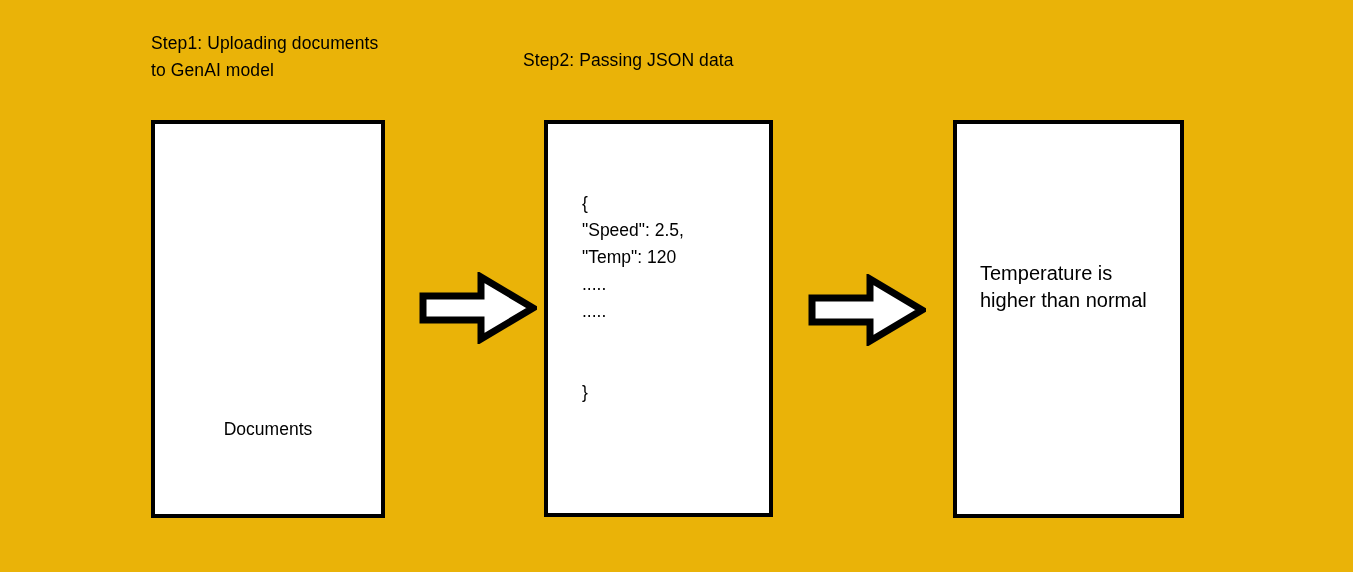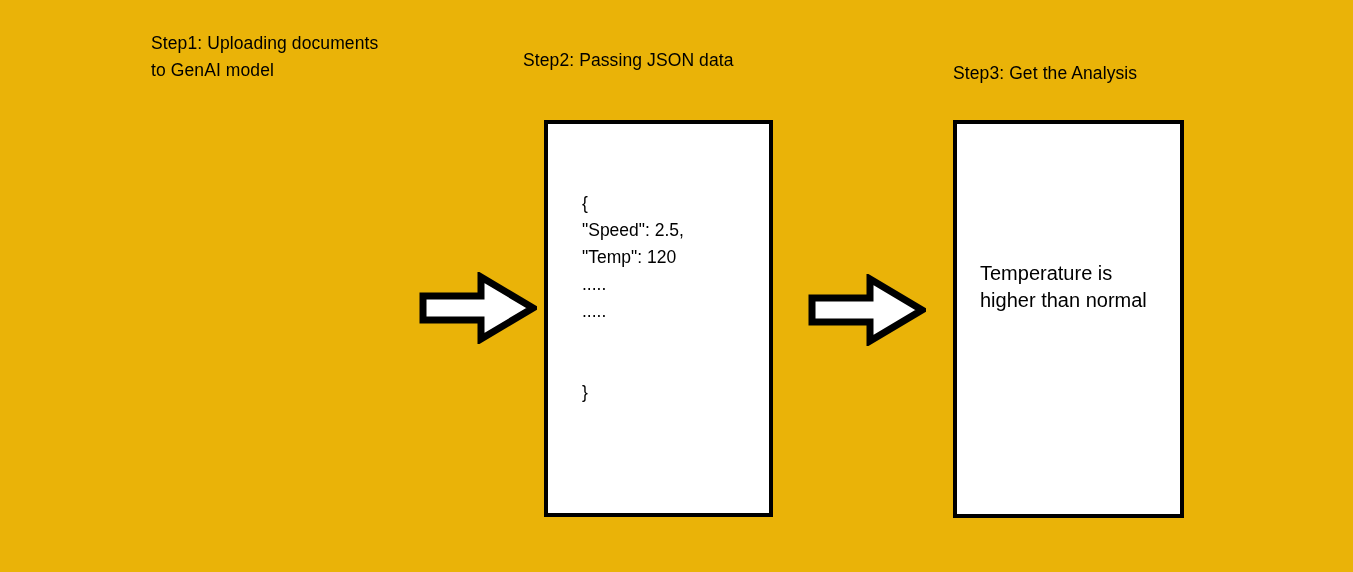"Step3: Get the Analysis" div.step-caption { html: <div>Step3: Get the Analysis</div> -> none }
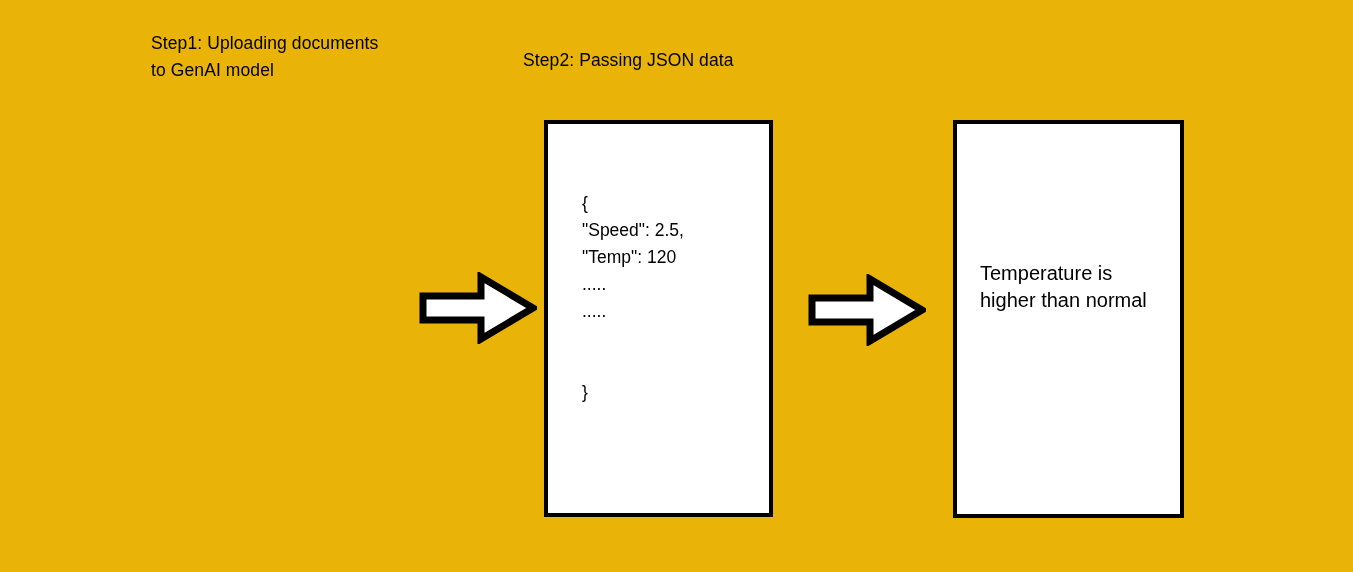"Documents" div.process-box { html: none -> <div> <div>Documents</div> </div> }
